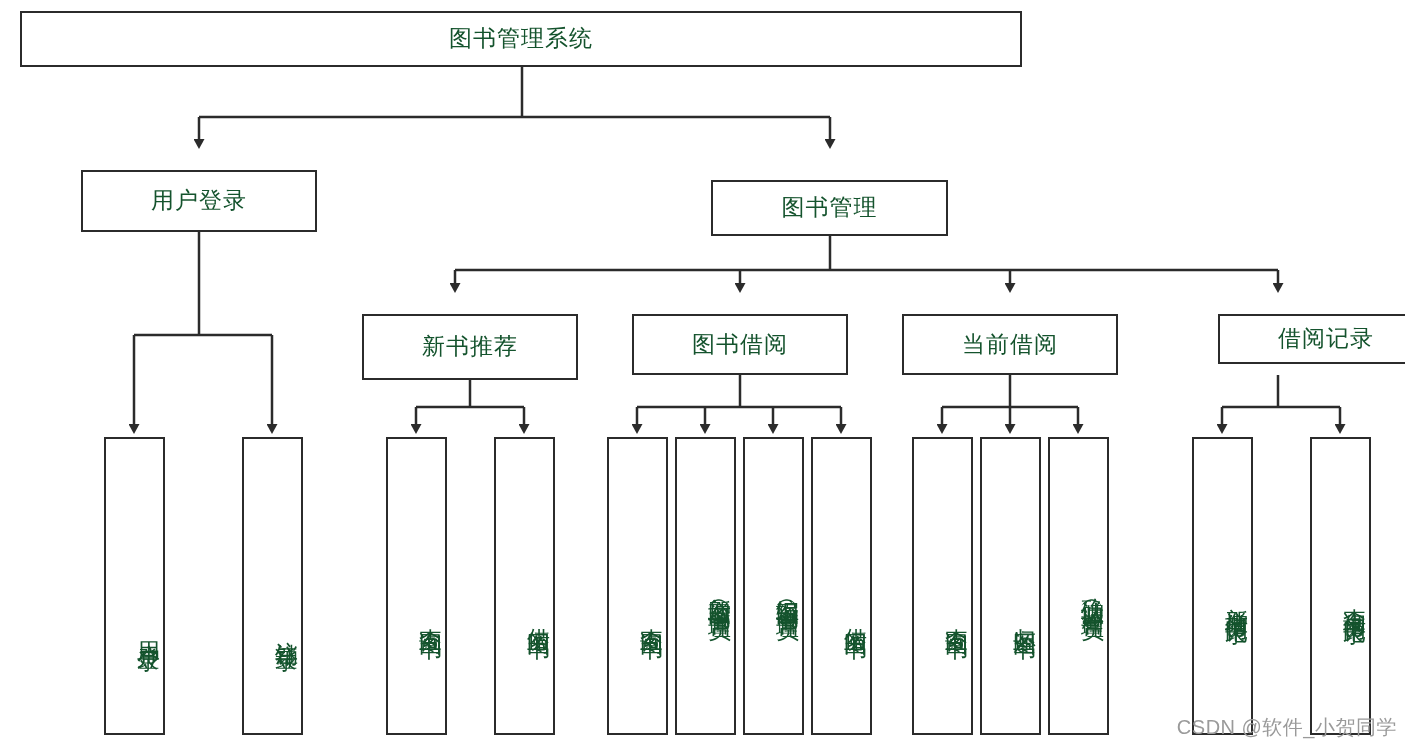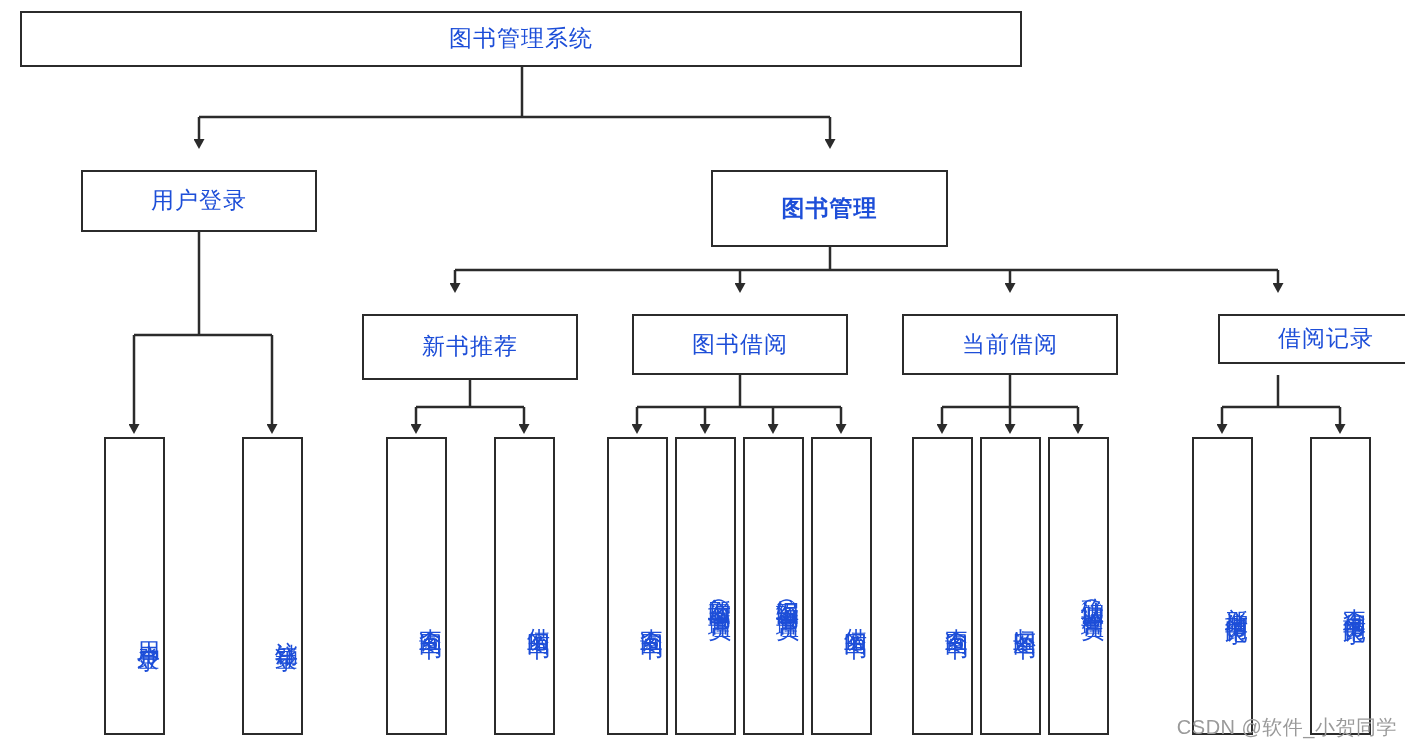"图书管理系统" .node { color: #1d4ed8 -> #14532d }
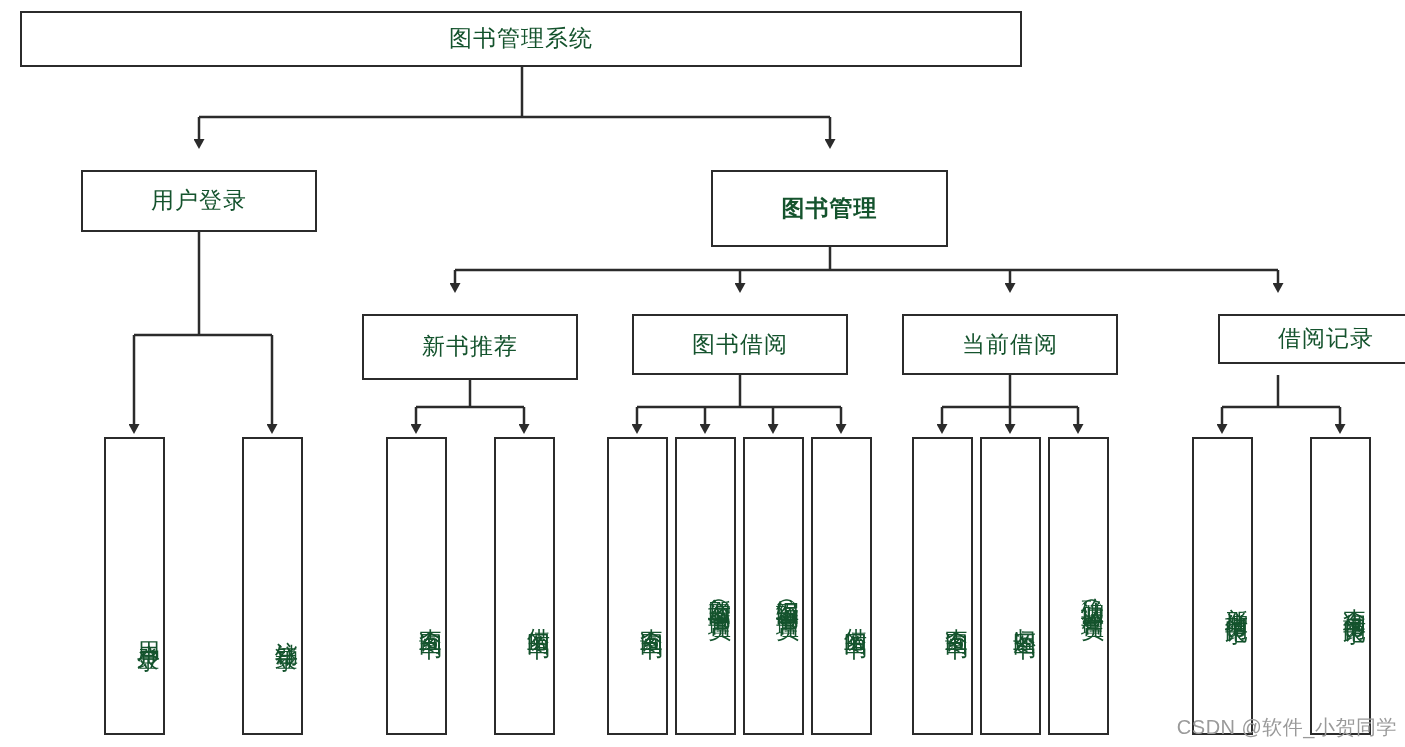"图书管理" div.node { font-weight: bold -> none; height: 77px -> 56px; top: 170px -> 180px }
